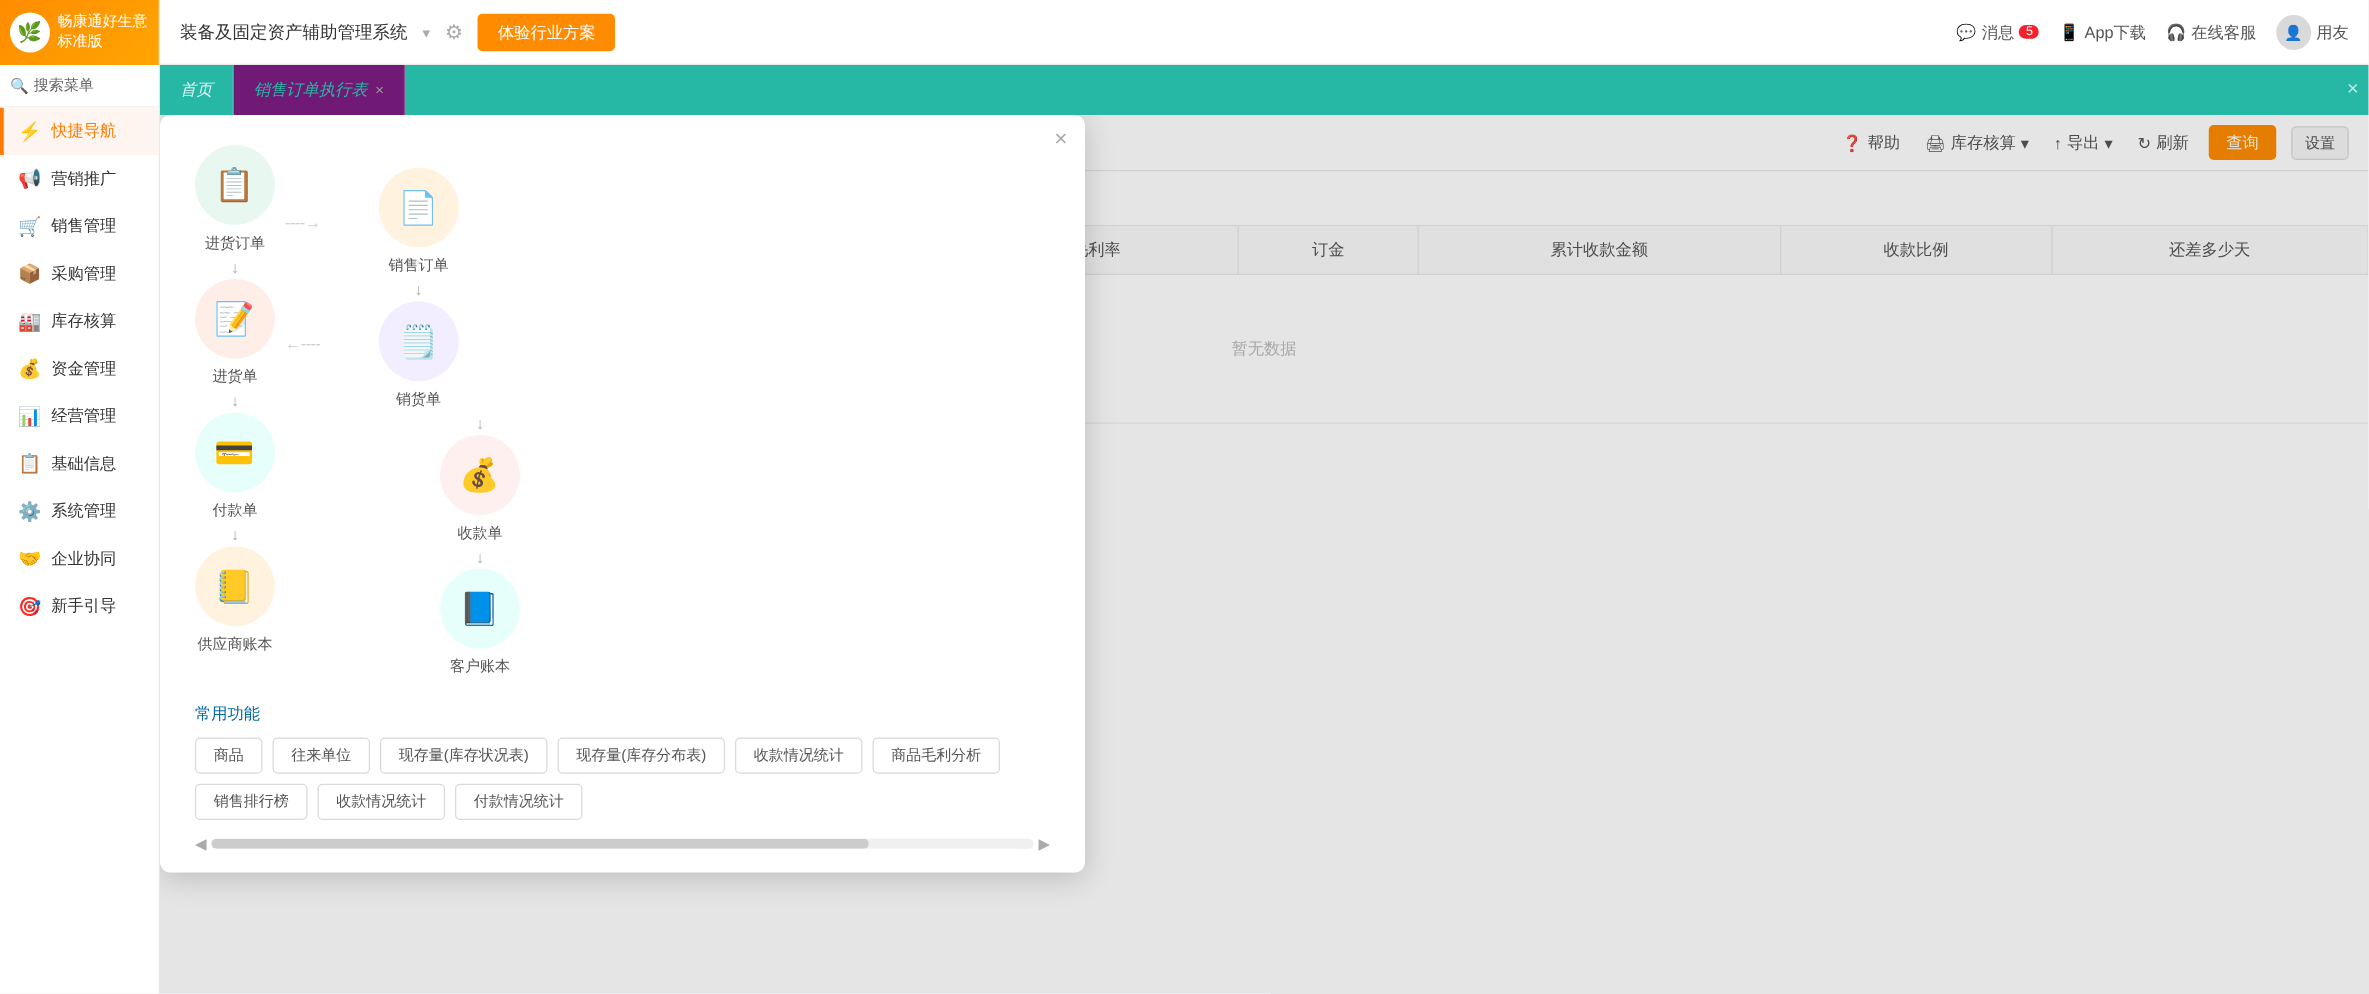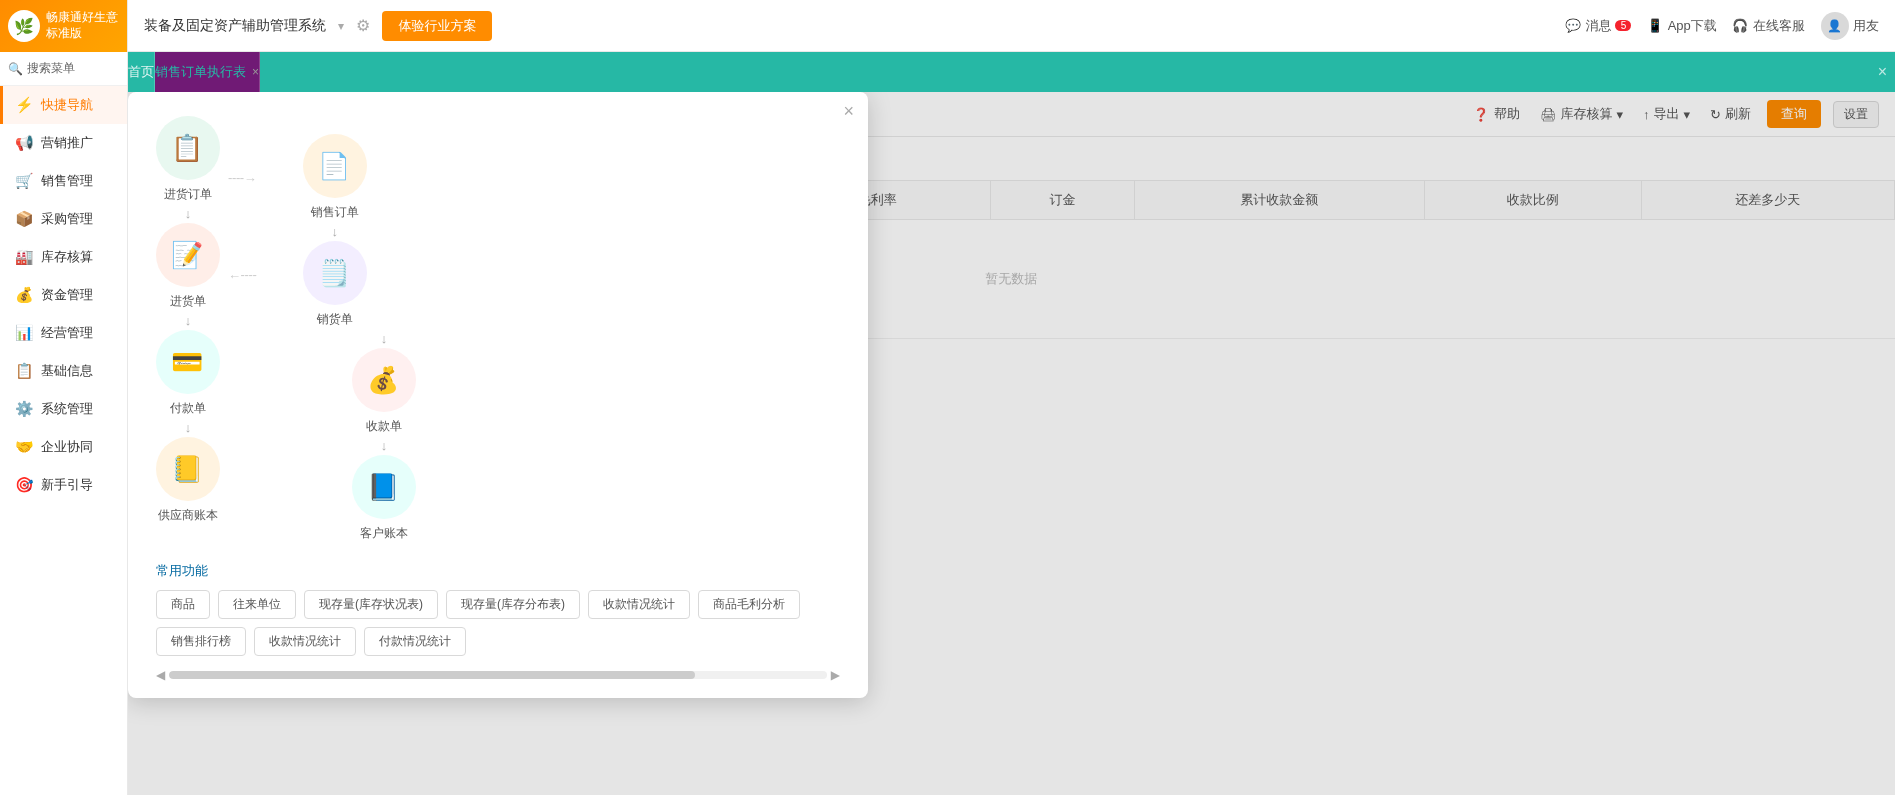"首页" .tab { font-style: none -> italic; padding: 0 0 -> 0 16px }
